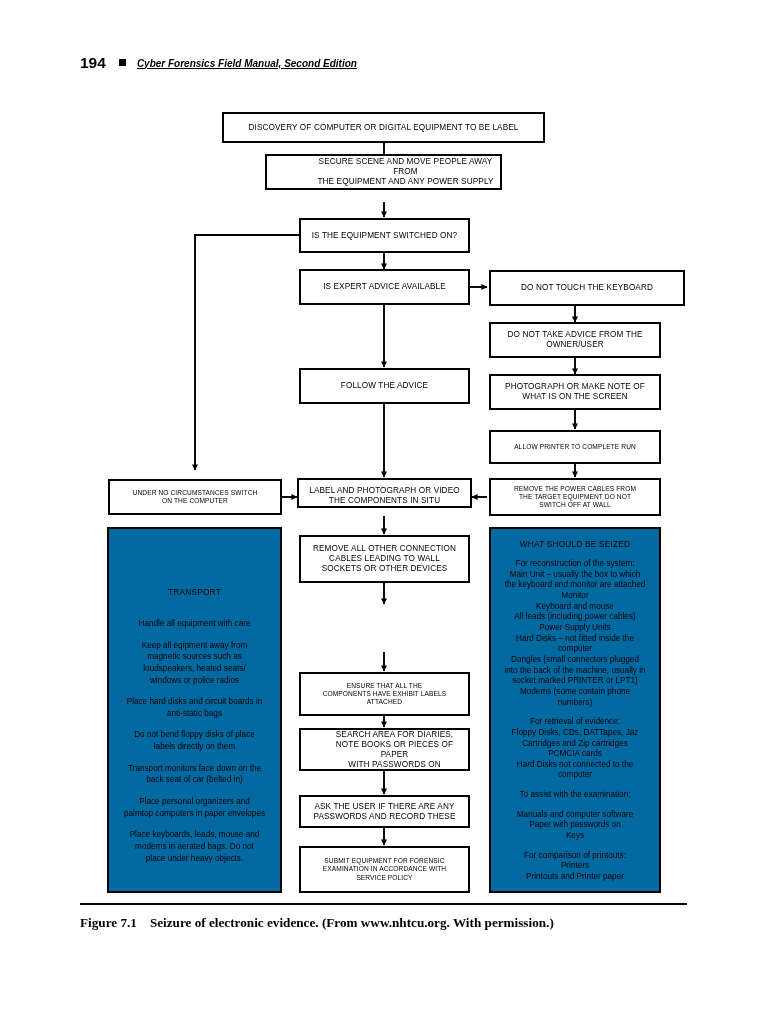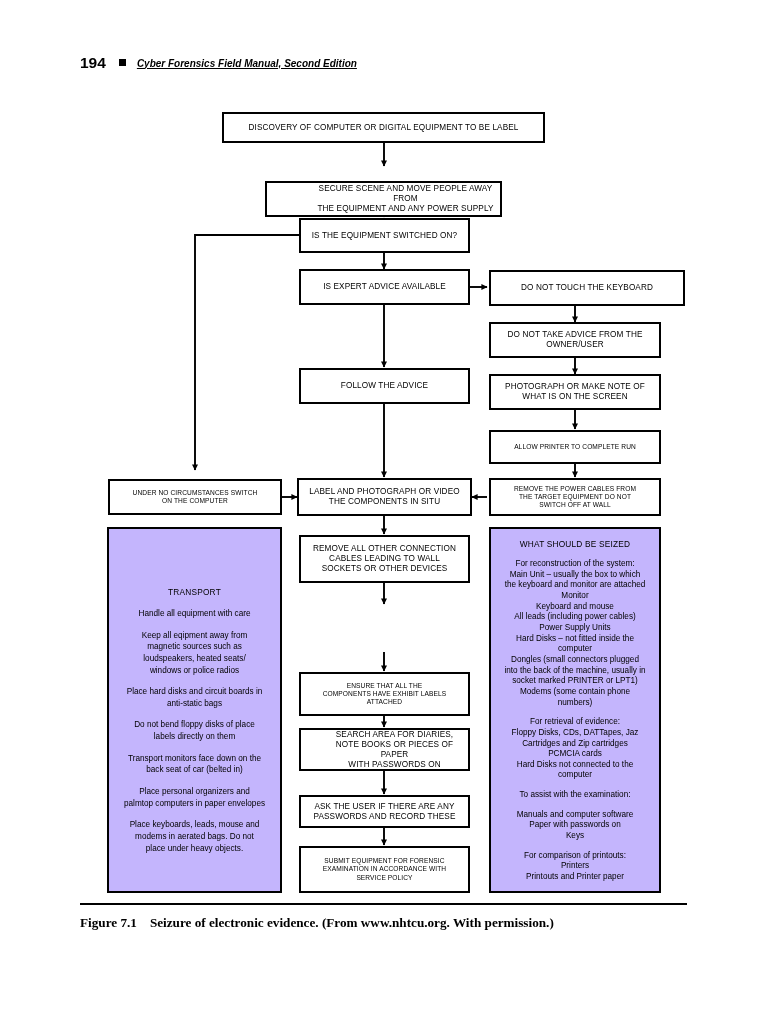"SECURE SCENE AND MOVE PEOPLE" div.node { top: 181px -> 154px }
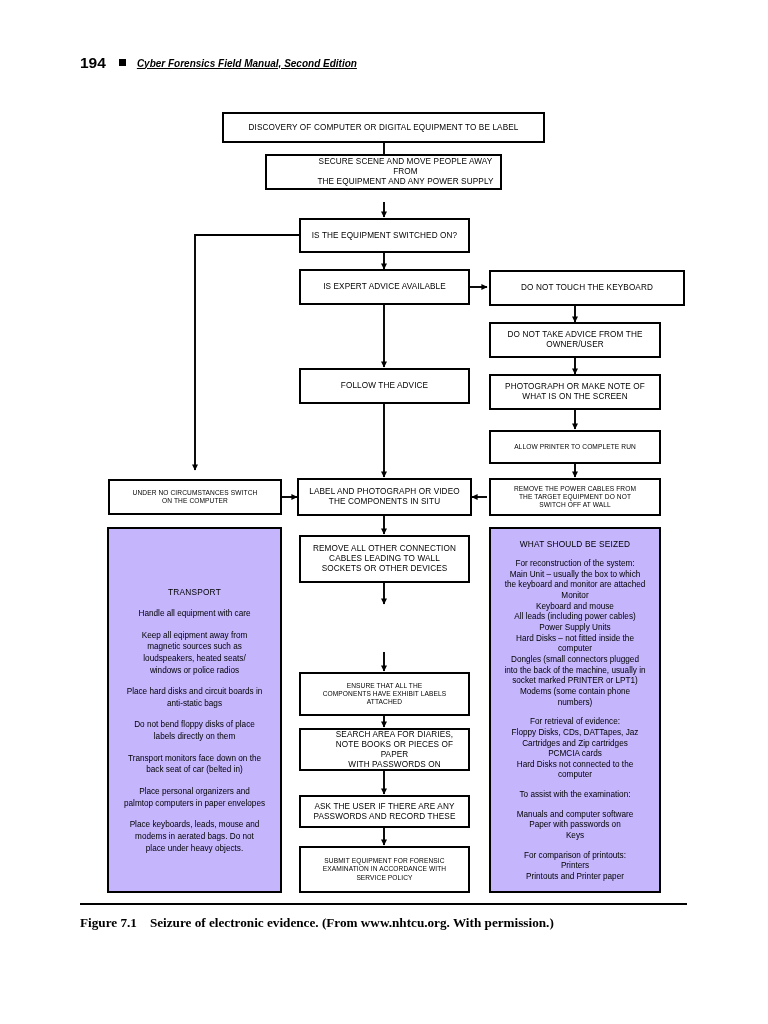"LABEL AND PHOTOGRAPH OR VIDEO" div.node { align-items: none -> flex-end; height: 38px -> 30px }
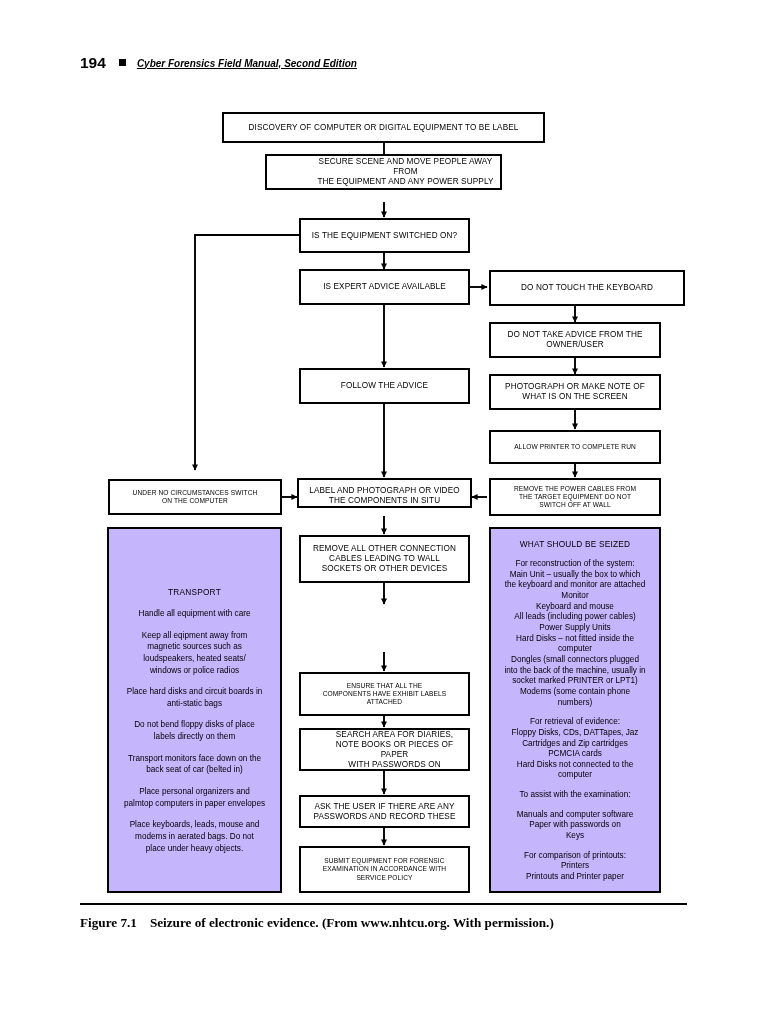"WHAT SHOULD BE SEIZED" .panel { background: #c4b5fd -> #0369a1 }
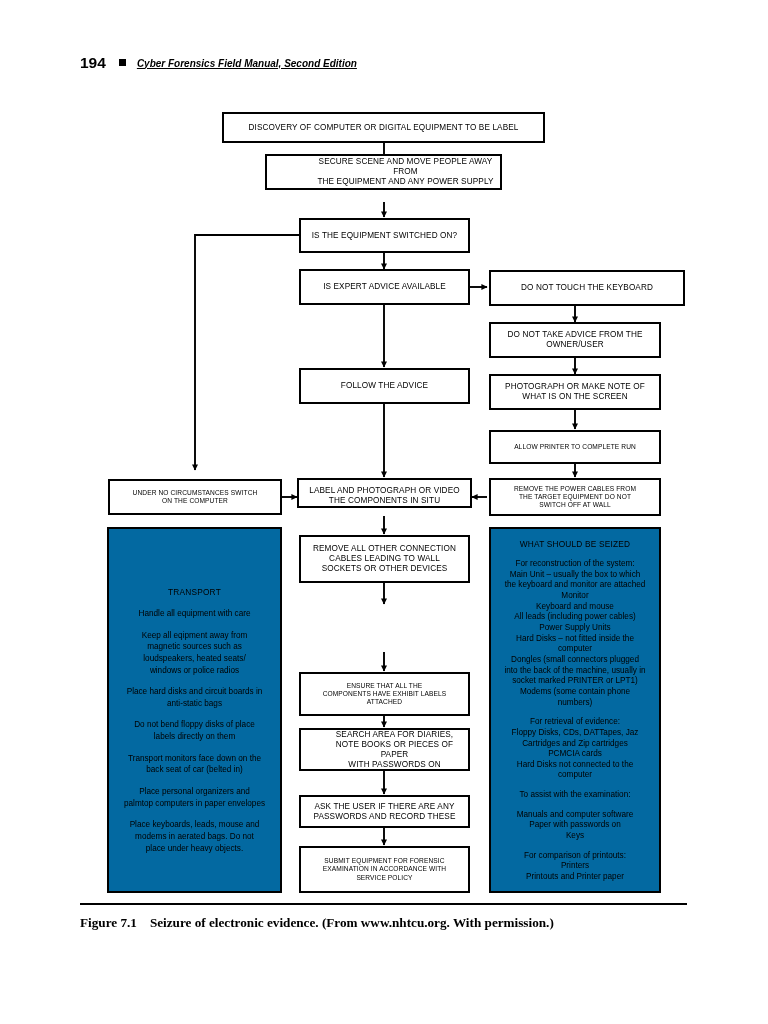"TRANSPORT" .panel .ptitle { margin-bottom: 11px -> 21px }
